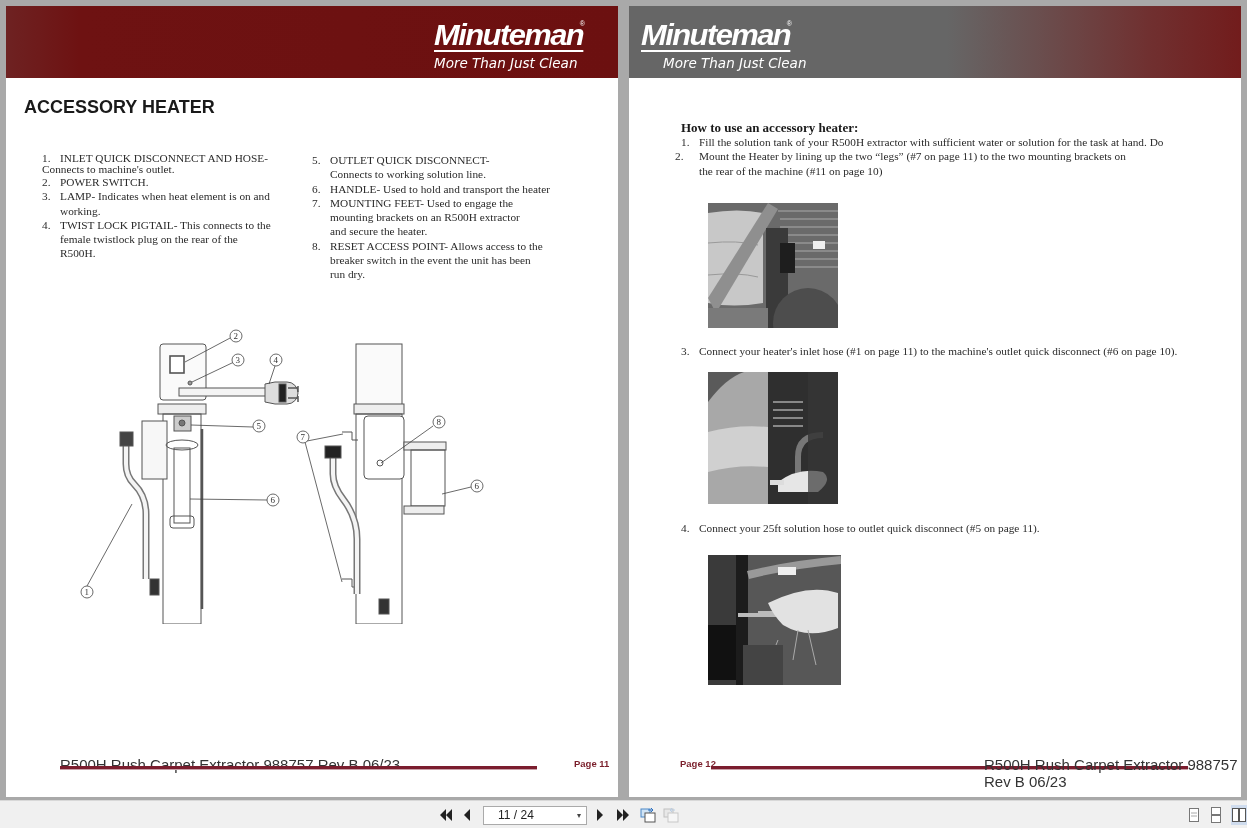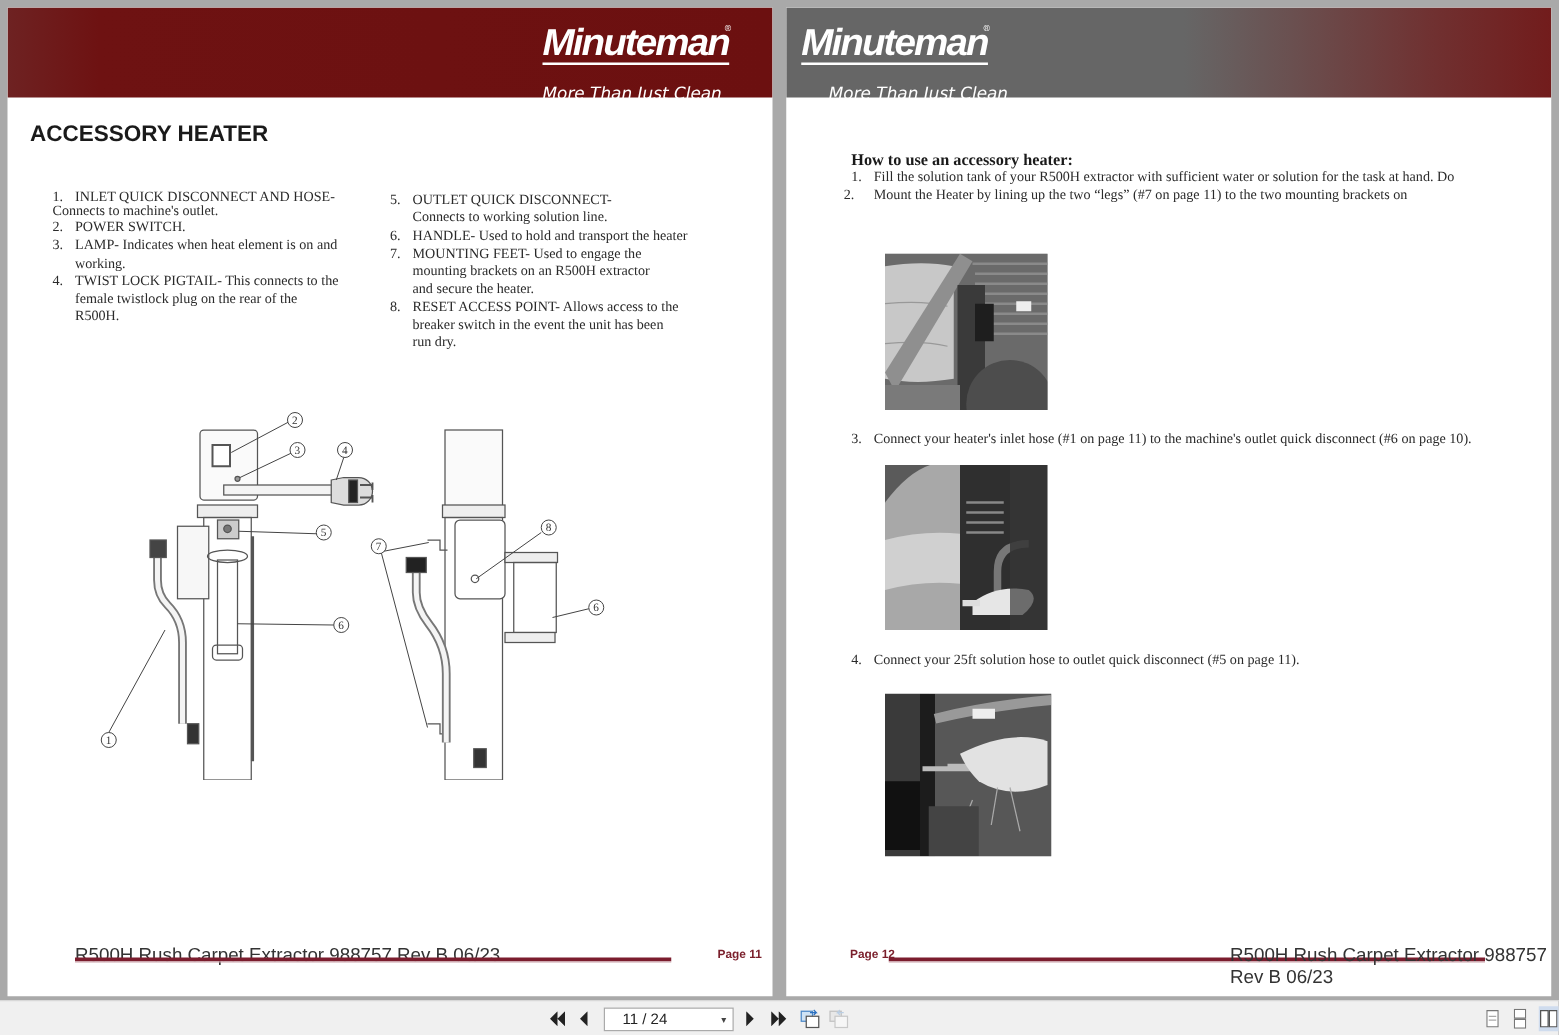"More Than Just Clean" .logo-tag { margin-top: 15px -> 3px }
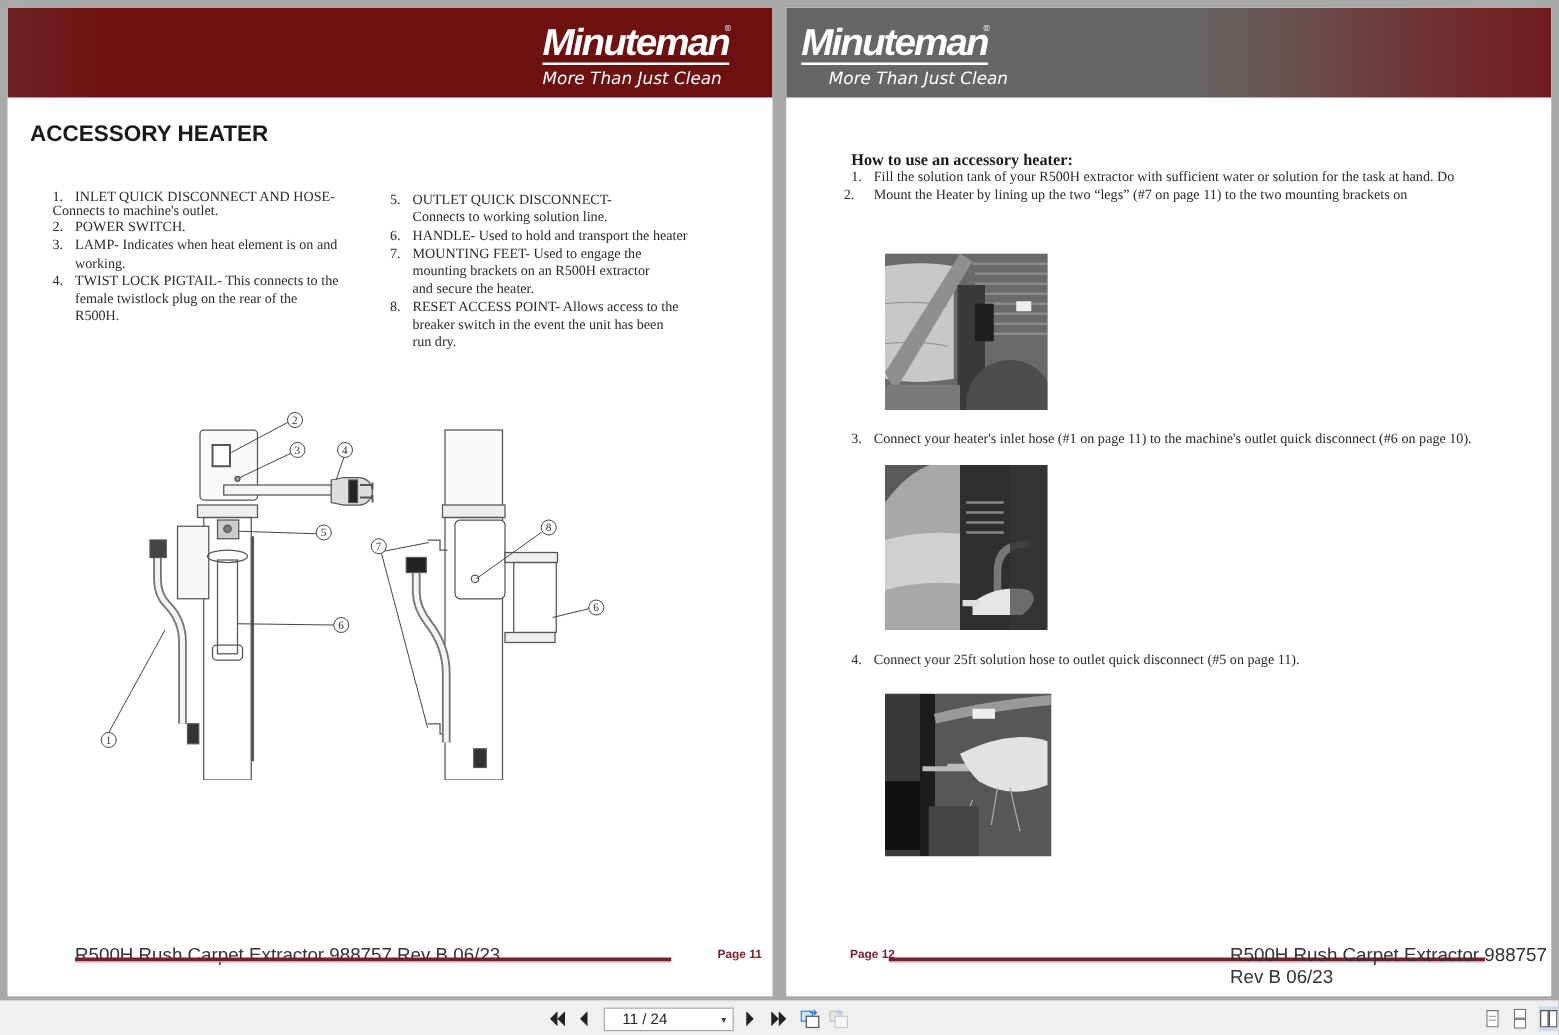"the rear of the machine" span.indent-line { html: none -> <span>the rear of the machine (#11 on page 10)</span> }
